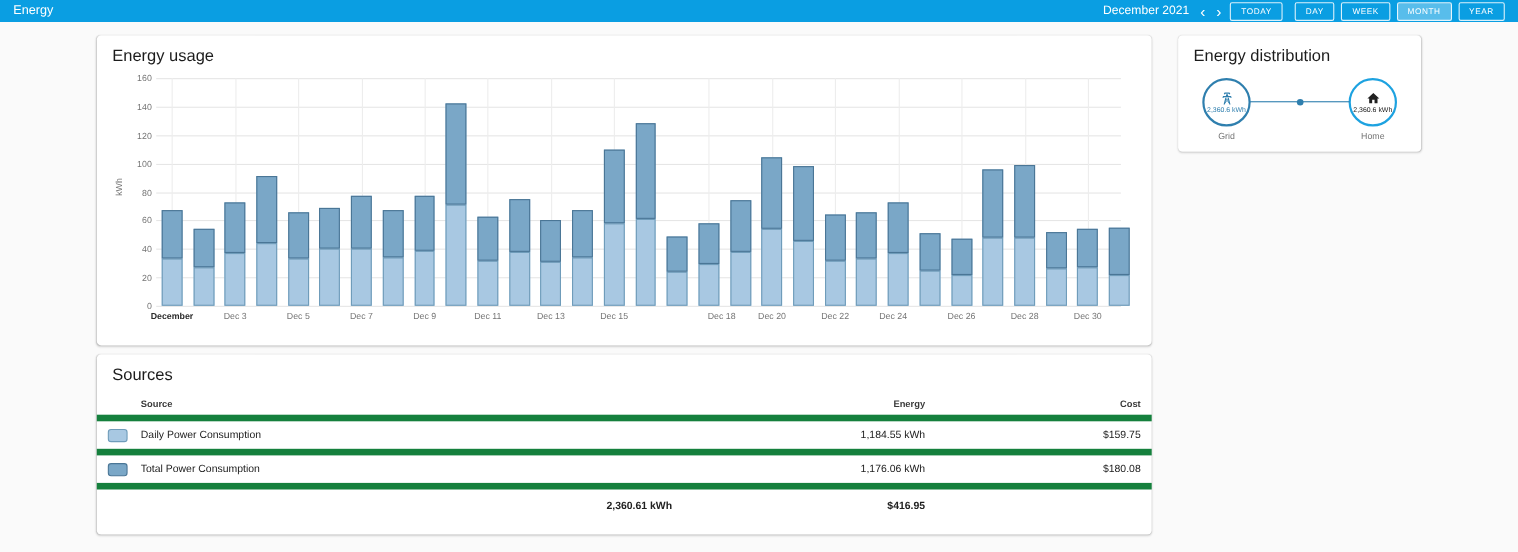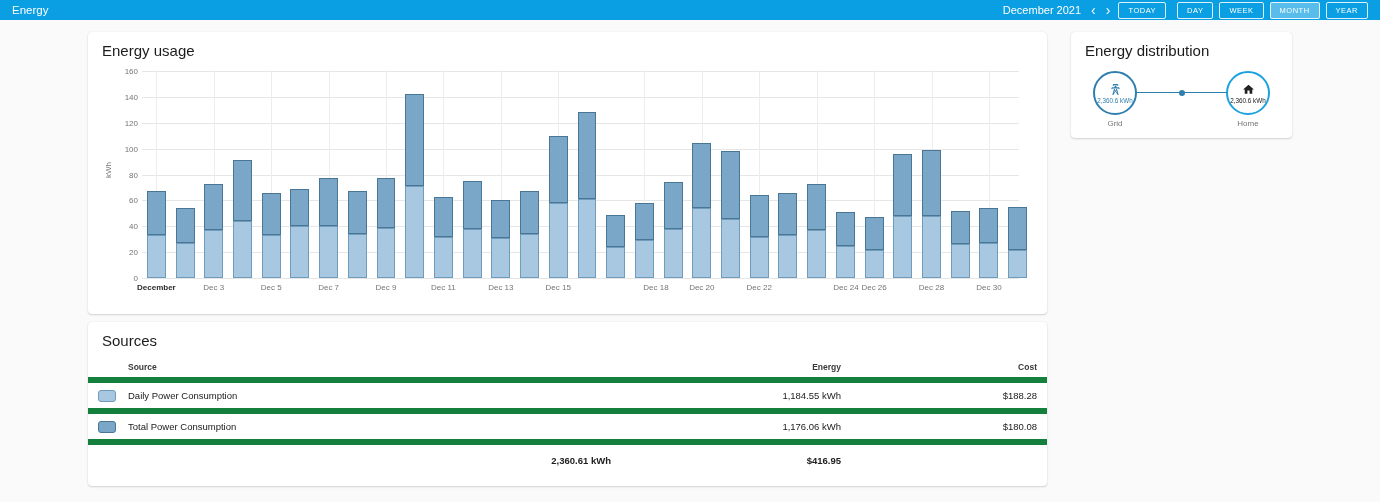"Dec 24" div.xtick { left: 714px -> 680px }
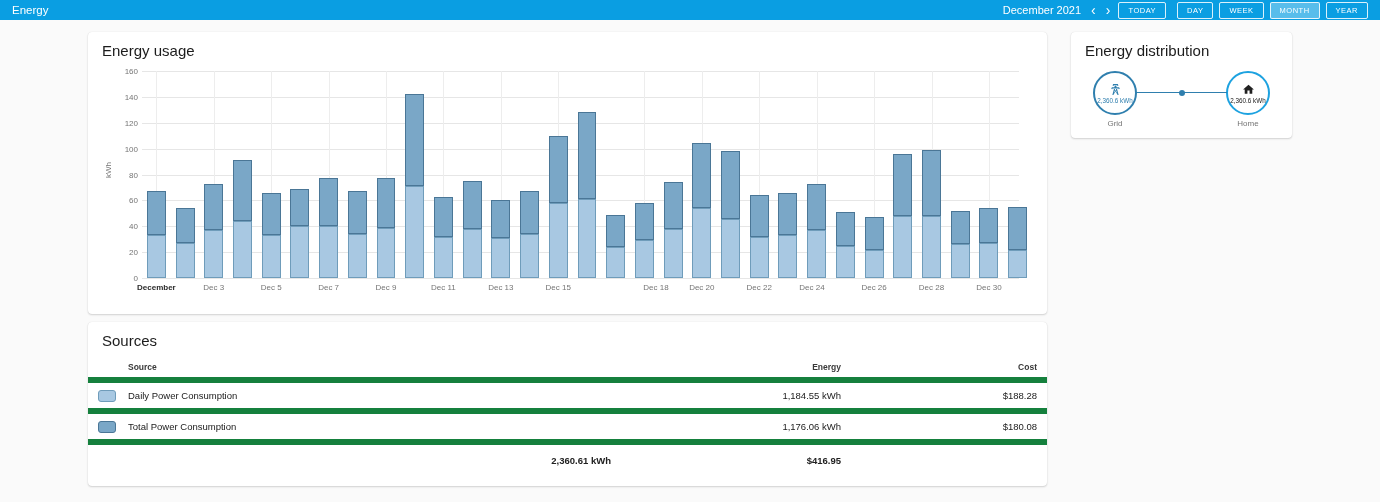"$188.28" span.cell-num { text: $188.28 -> $159.75 }
